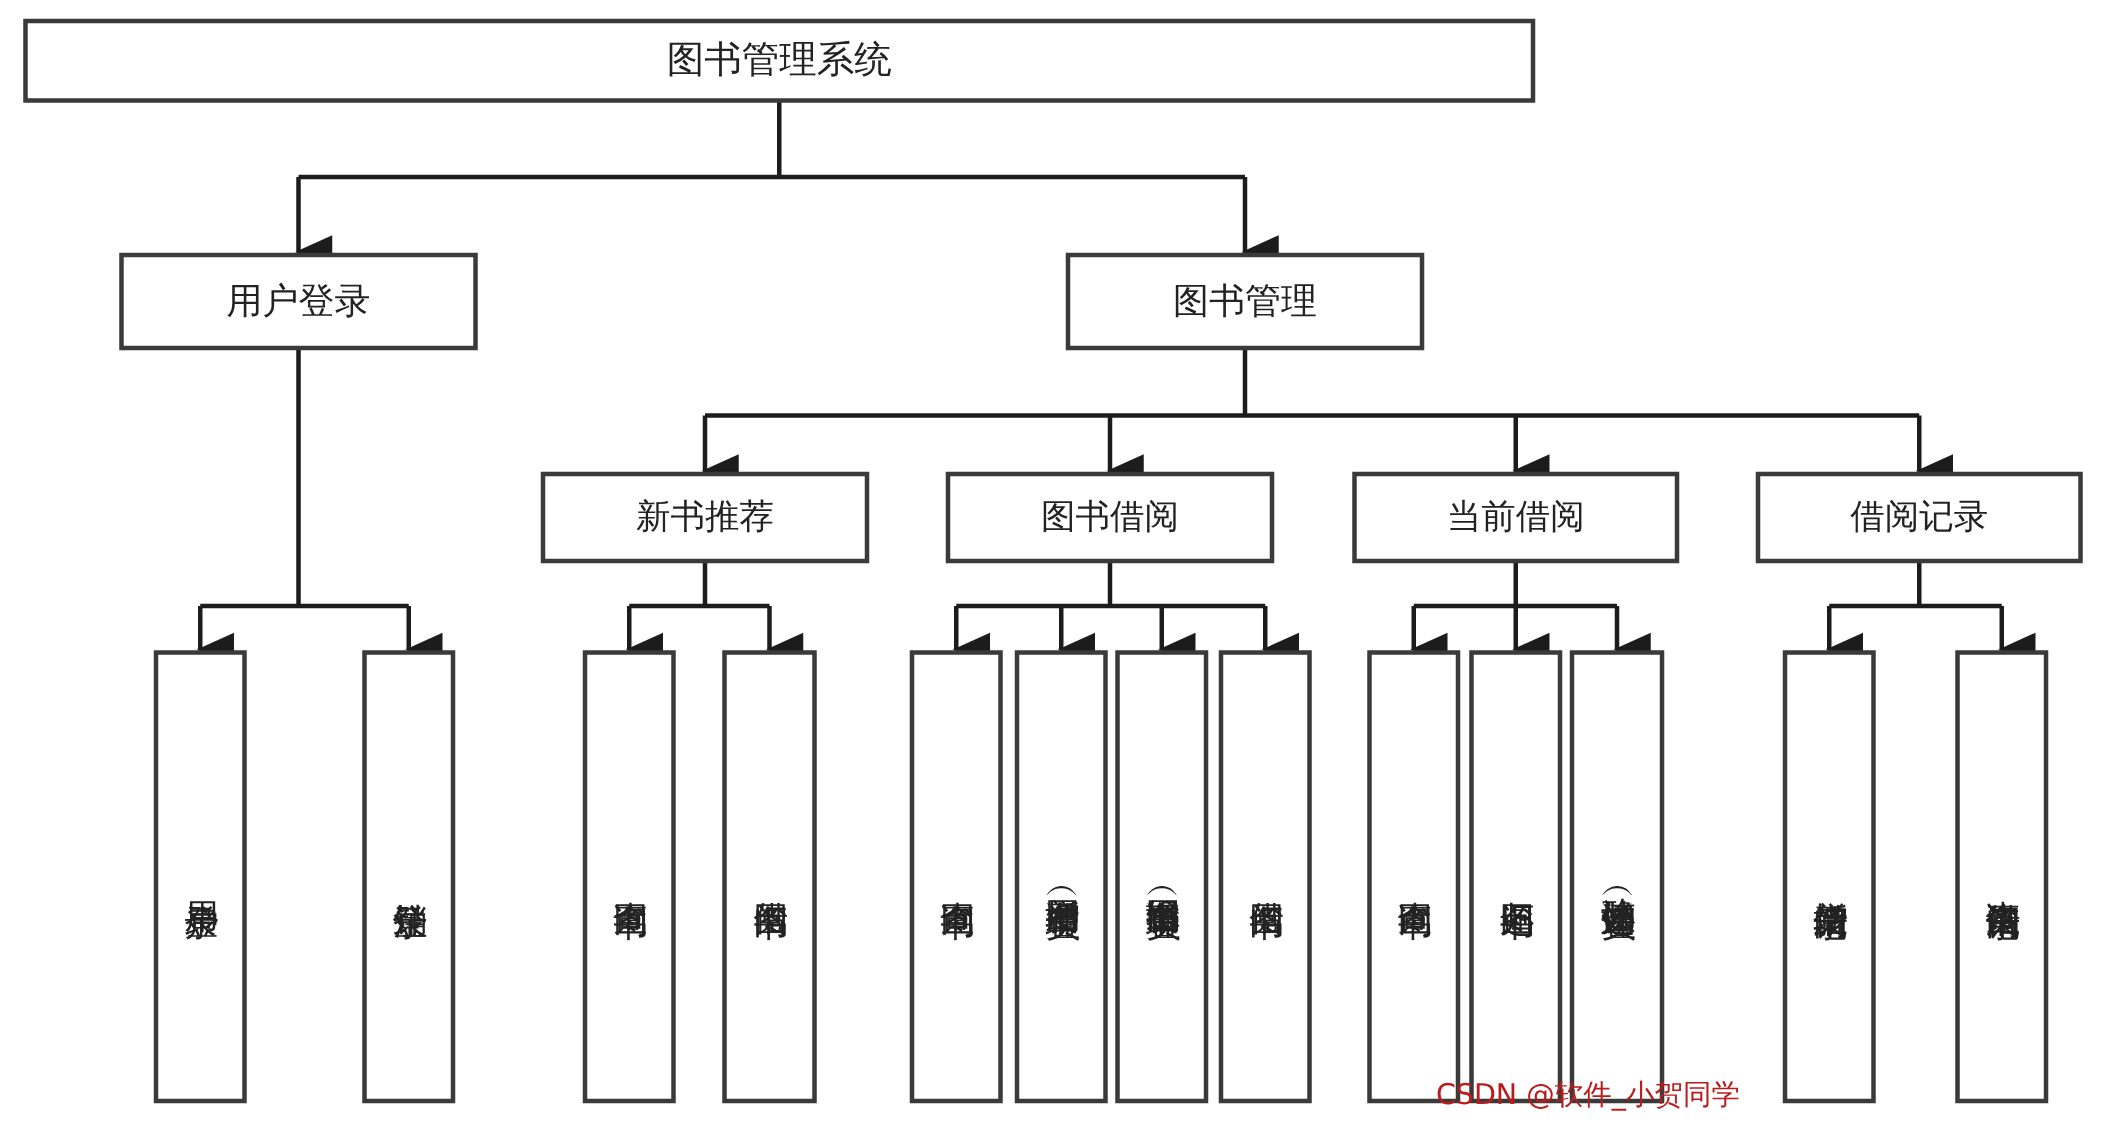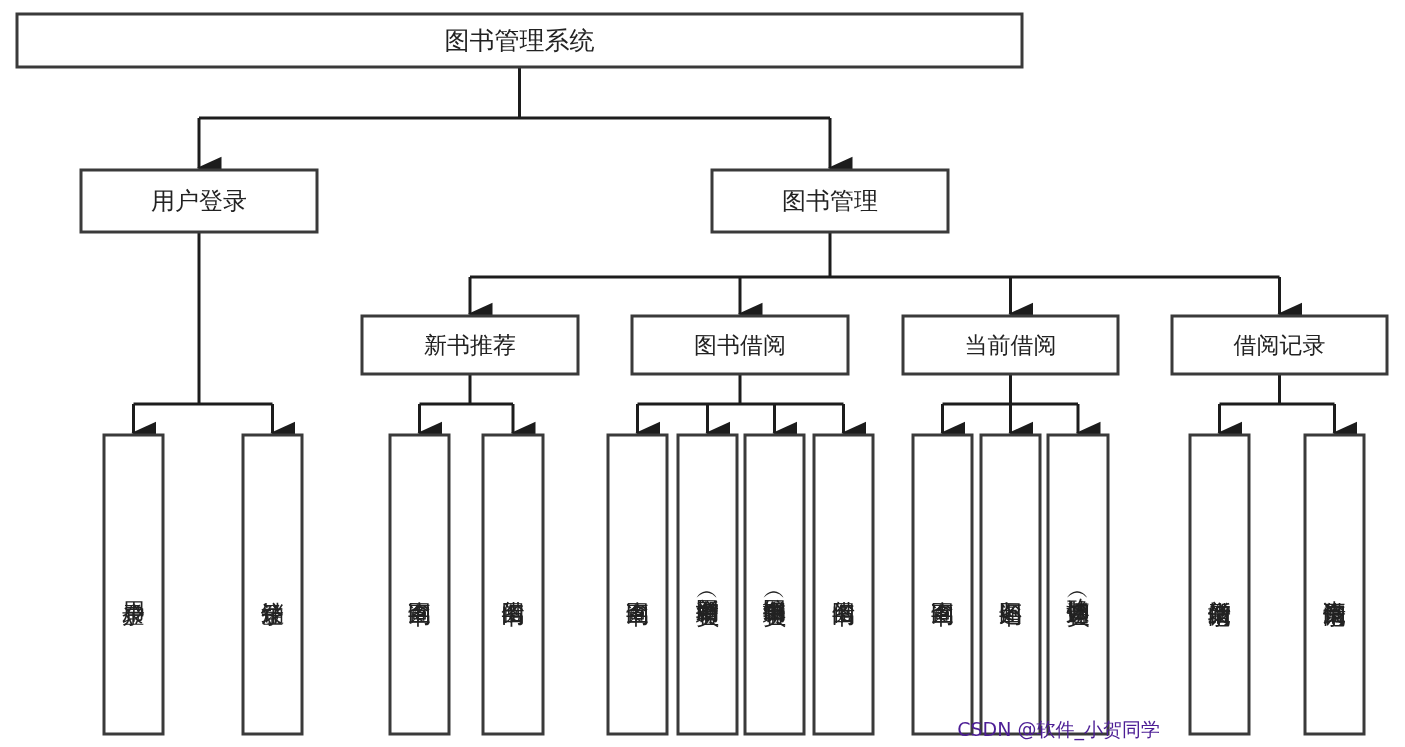"CSDN @软件_小贺同学" #watermark { color: #4c1d95 -> #b91c1c }
